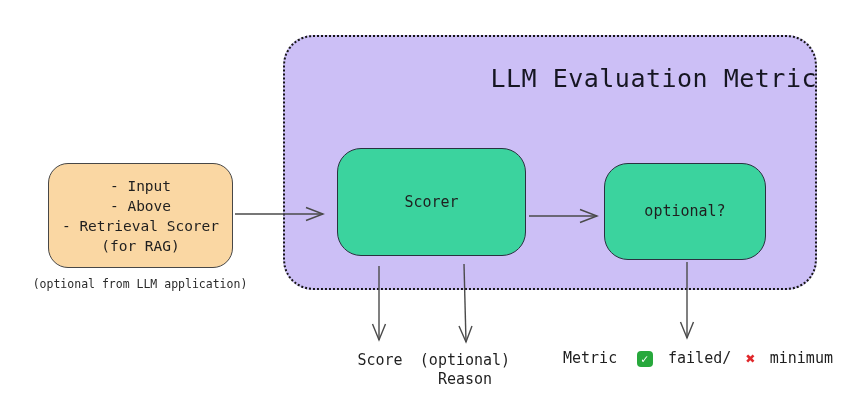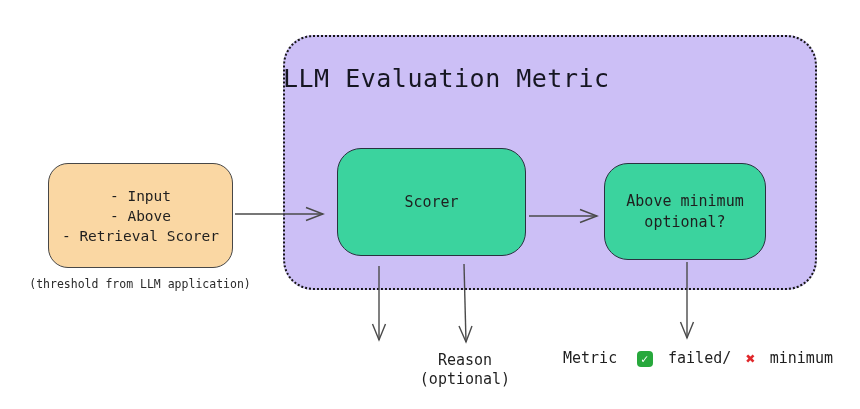"LLM Evaluation Metric" .panel-title { text-align: left -> right }
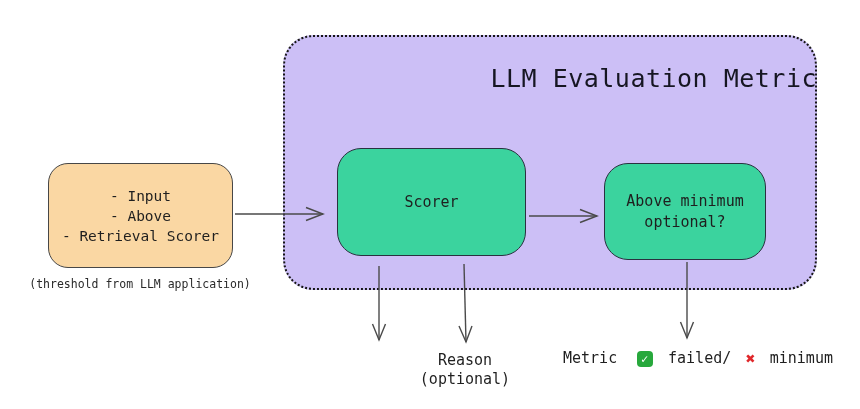"Above minimum" div { html: <div>Above minimum</div> -> none }
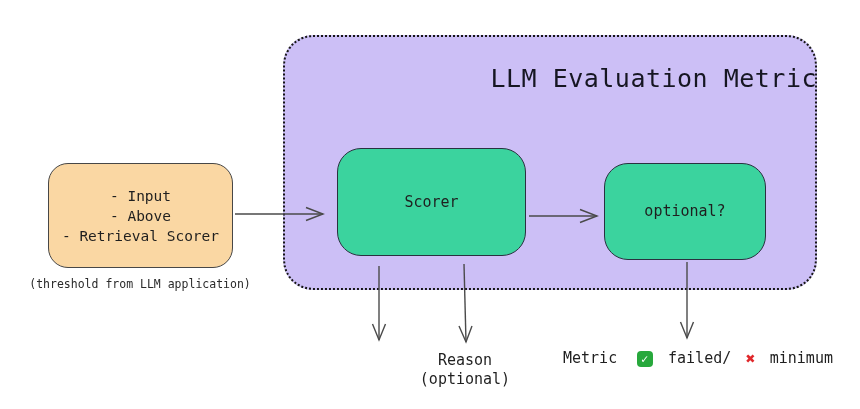"(for RAG)" div { html: none -> <div>(for RAG)</div> }
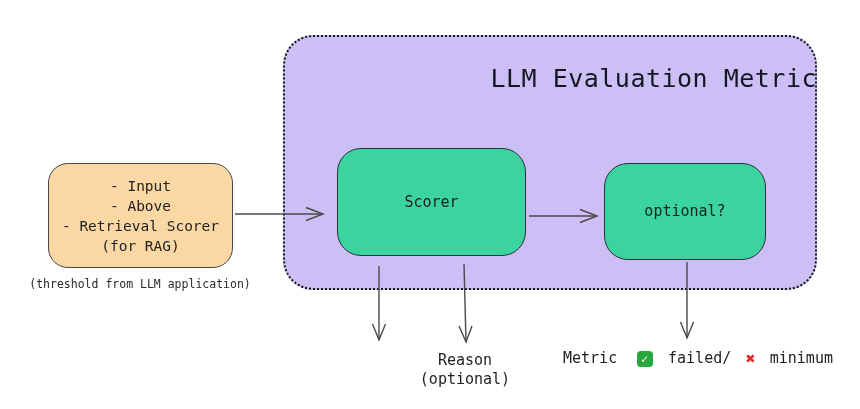"(threshold from LLM application)" div.caption { text: threshold -> optional }
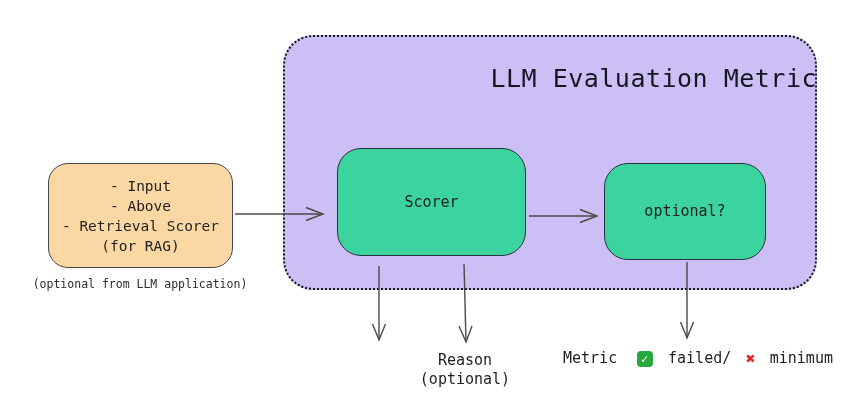"Score" div.out-label { html: none -> <div>Score</div> }
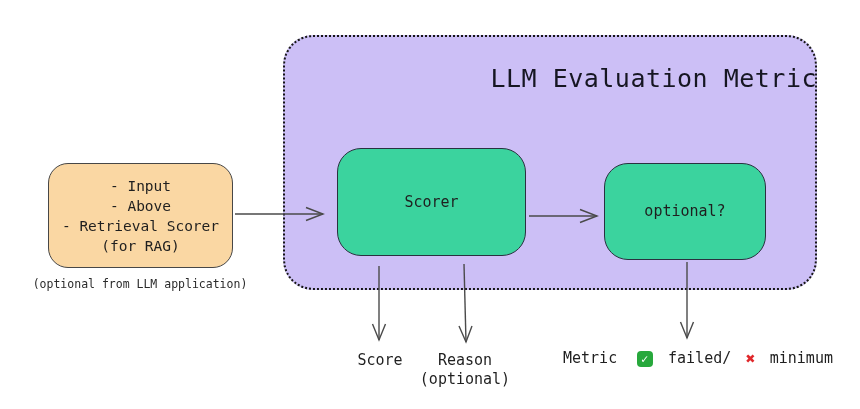"Reason" div { order: before "(optional)" -> after "(optional)" }
